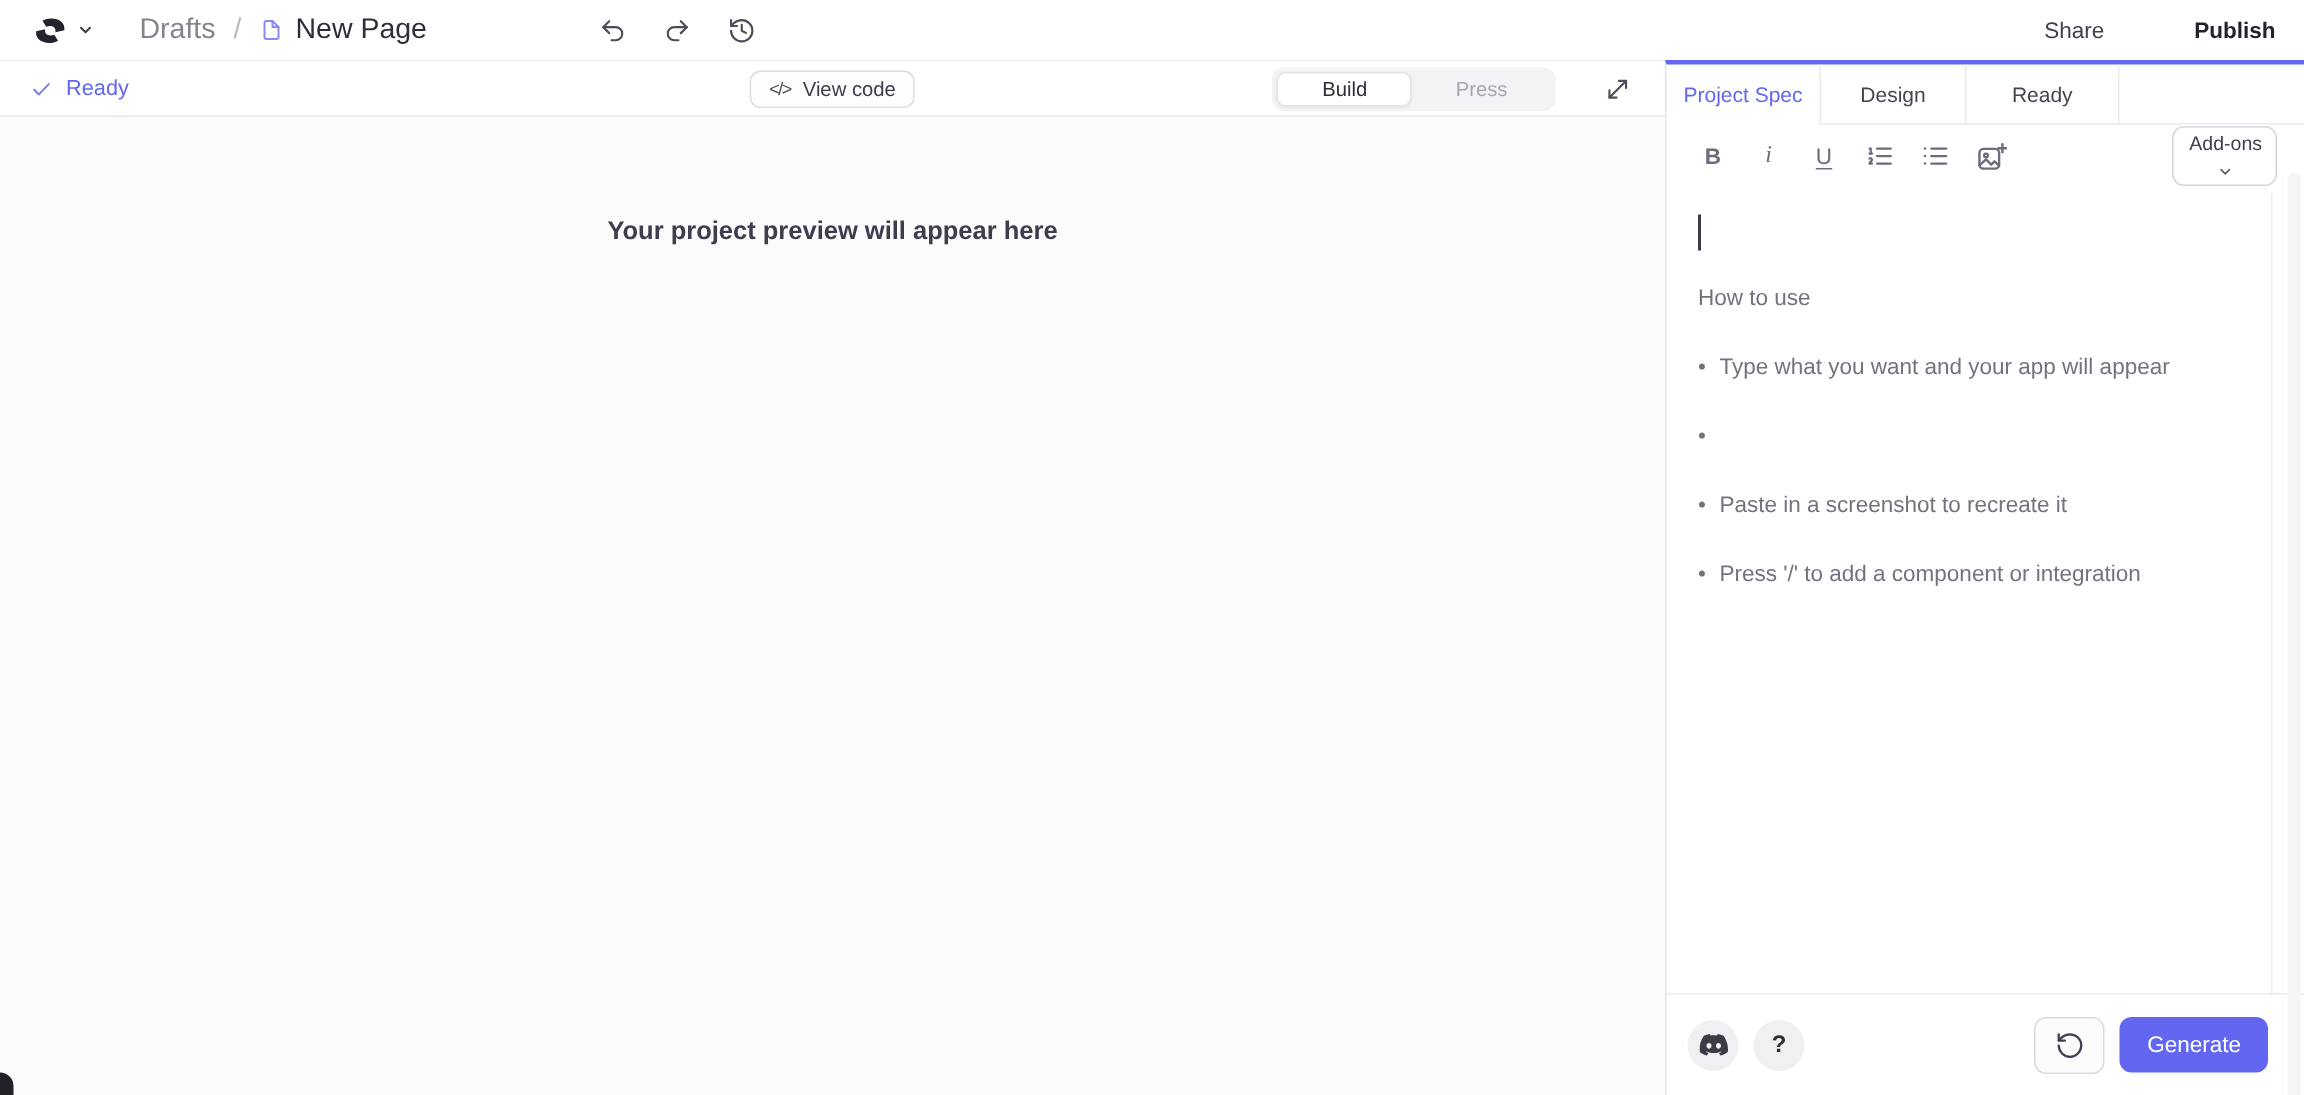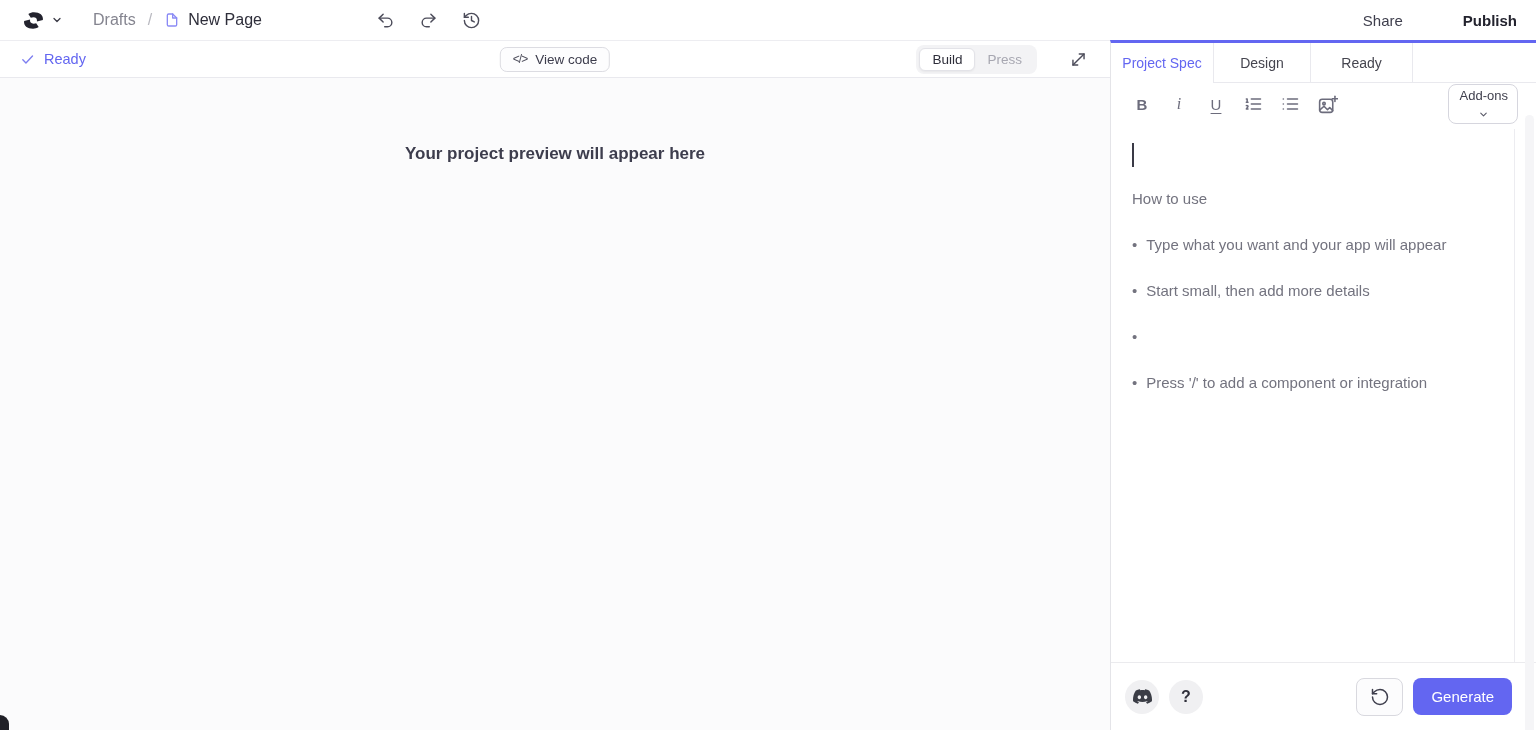"Drafts" .crumbs { font-size: 16px -> 19px }
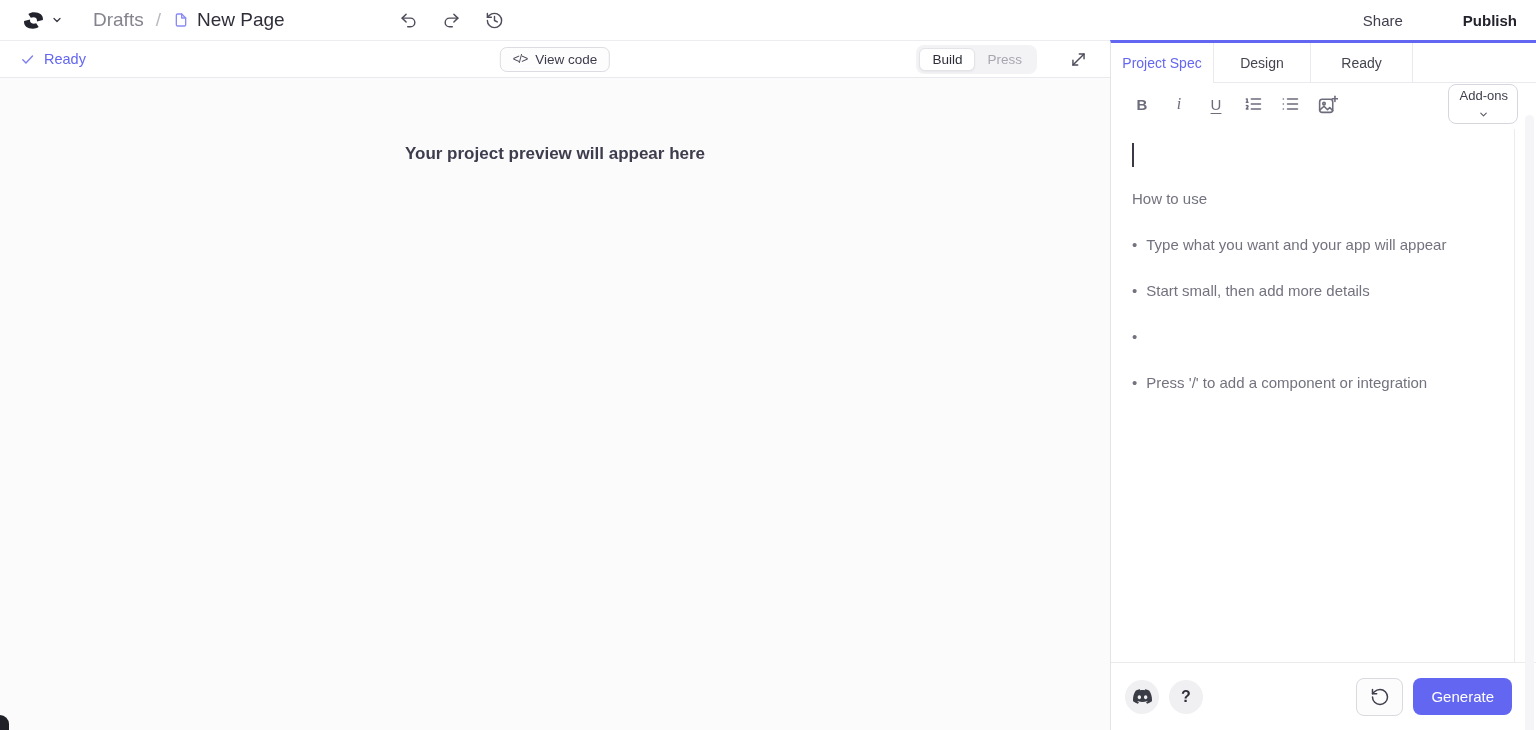"Build" .seg .chip { padding: 3px 12px -> 3px 29px }
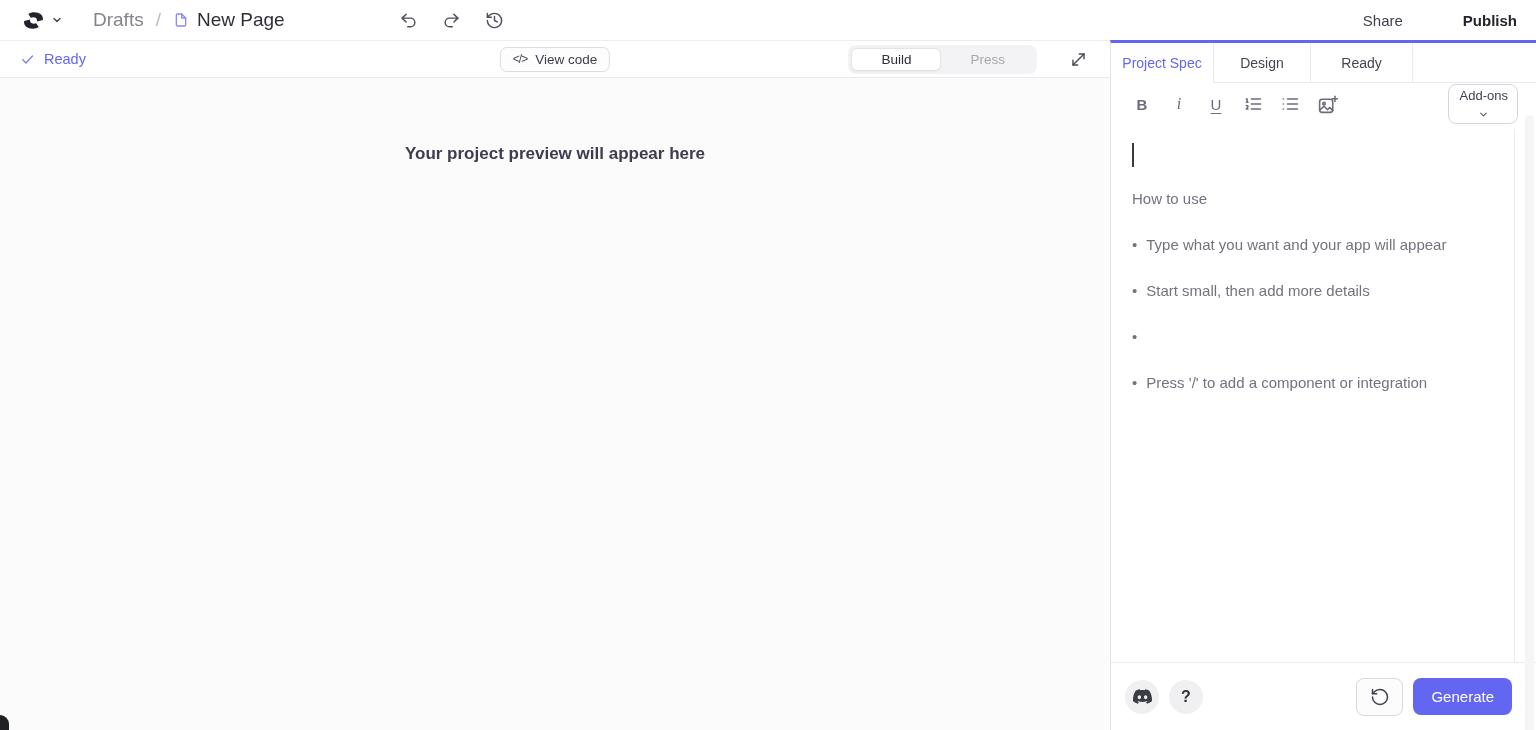"Start small, then add more" span { html: <span>Start small, then add more details</span> -> none }
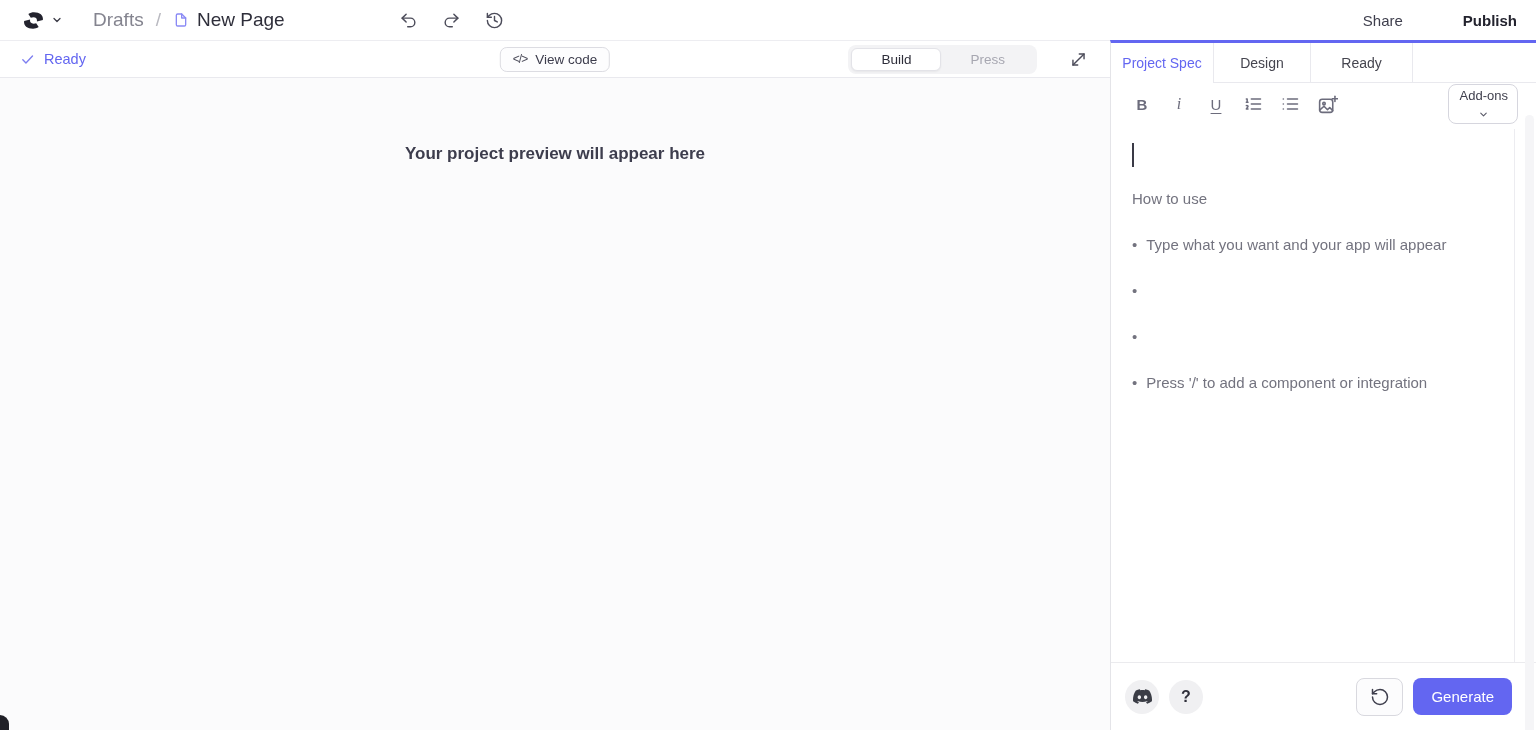"Paste in a screenshot to" span { html: none -> <span>Paste in a screenshot to recreate it</span> }
